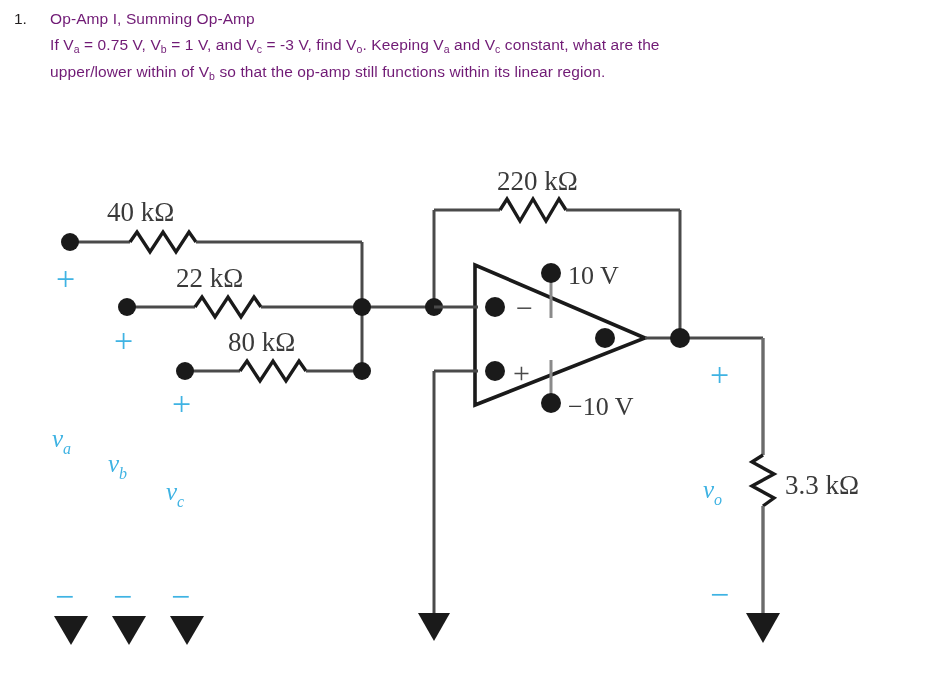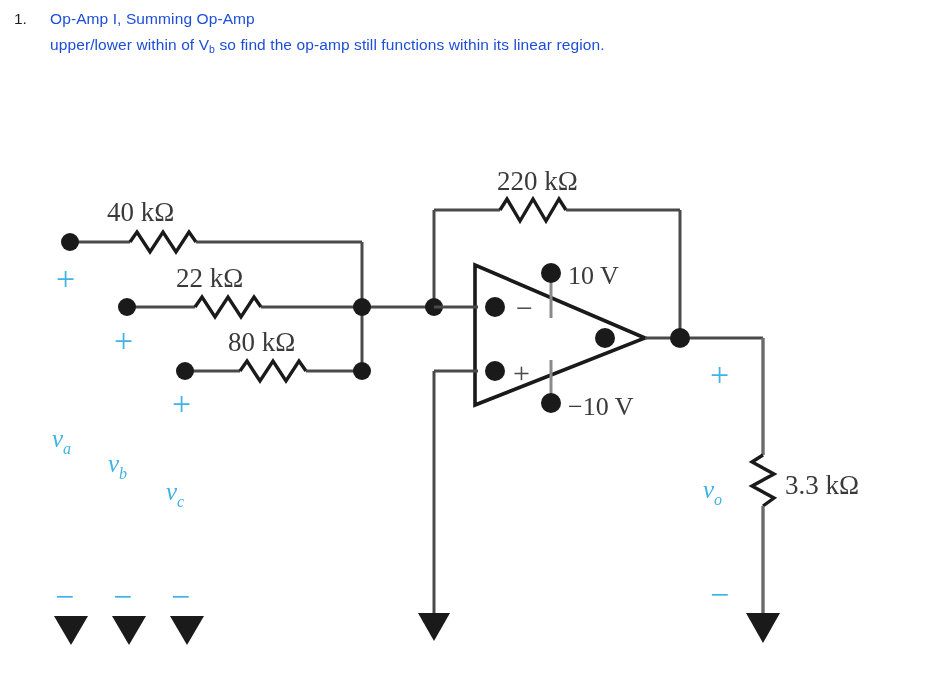"Op-Amp I, Summing Op-Amp" .prob-line { color: #1d4ed8 -> #701a75 }
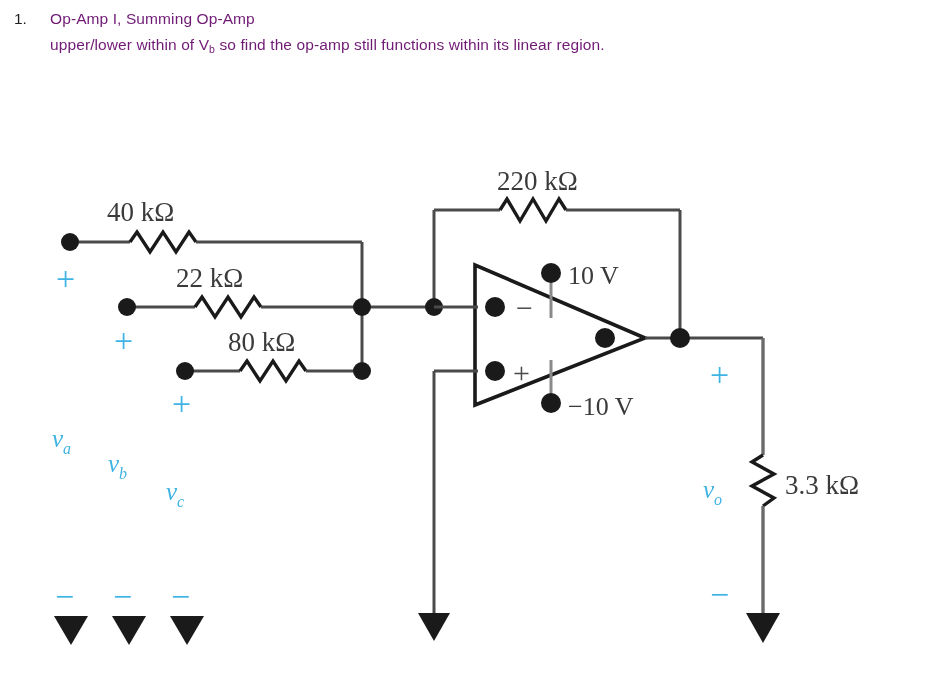"If Va = 0.75 V," div.prob-line { html: none -> <div><span>If V</span><sub>a</sub><span> = 0.75 V, V</span><sub>b</sub><span> = 1 V, and V</span><sub>c</sub><span> = -3 V, find V</span><sub>o</sub><span>. Keeping V</span><sub>a</sub><span> and V</span><sub>c</sub><span> constant, what are the</span></div> }
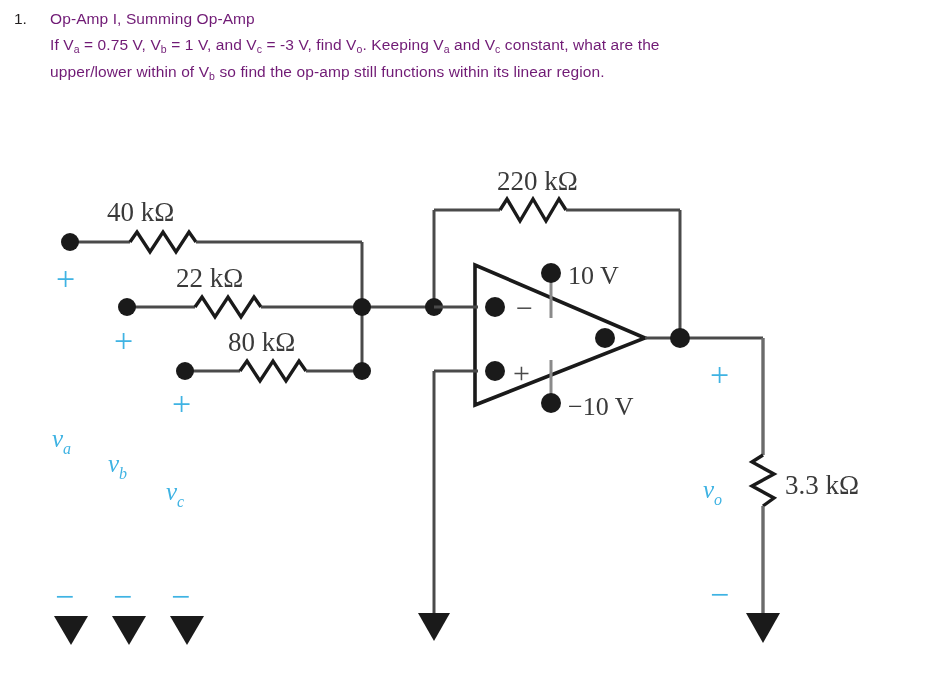"so find the op-amp still" span { text: find -> that }
